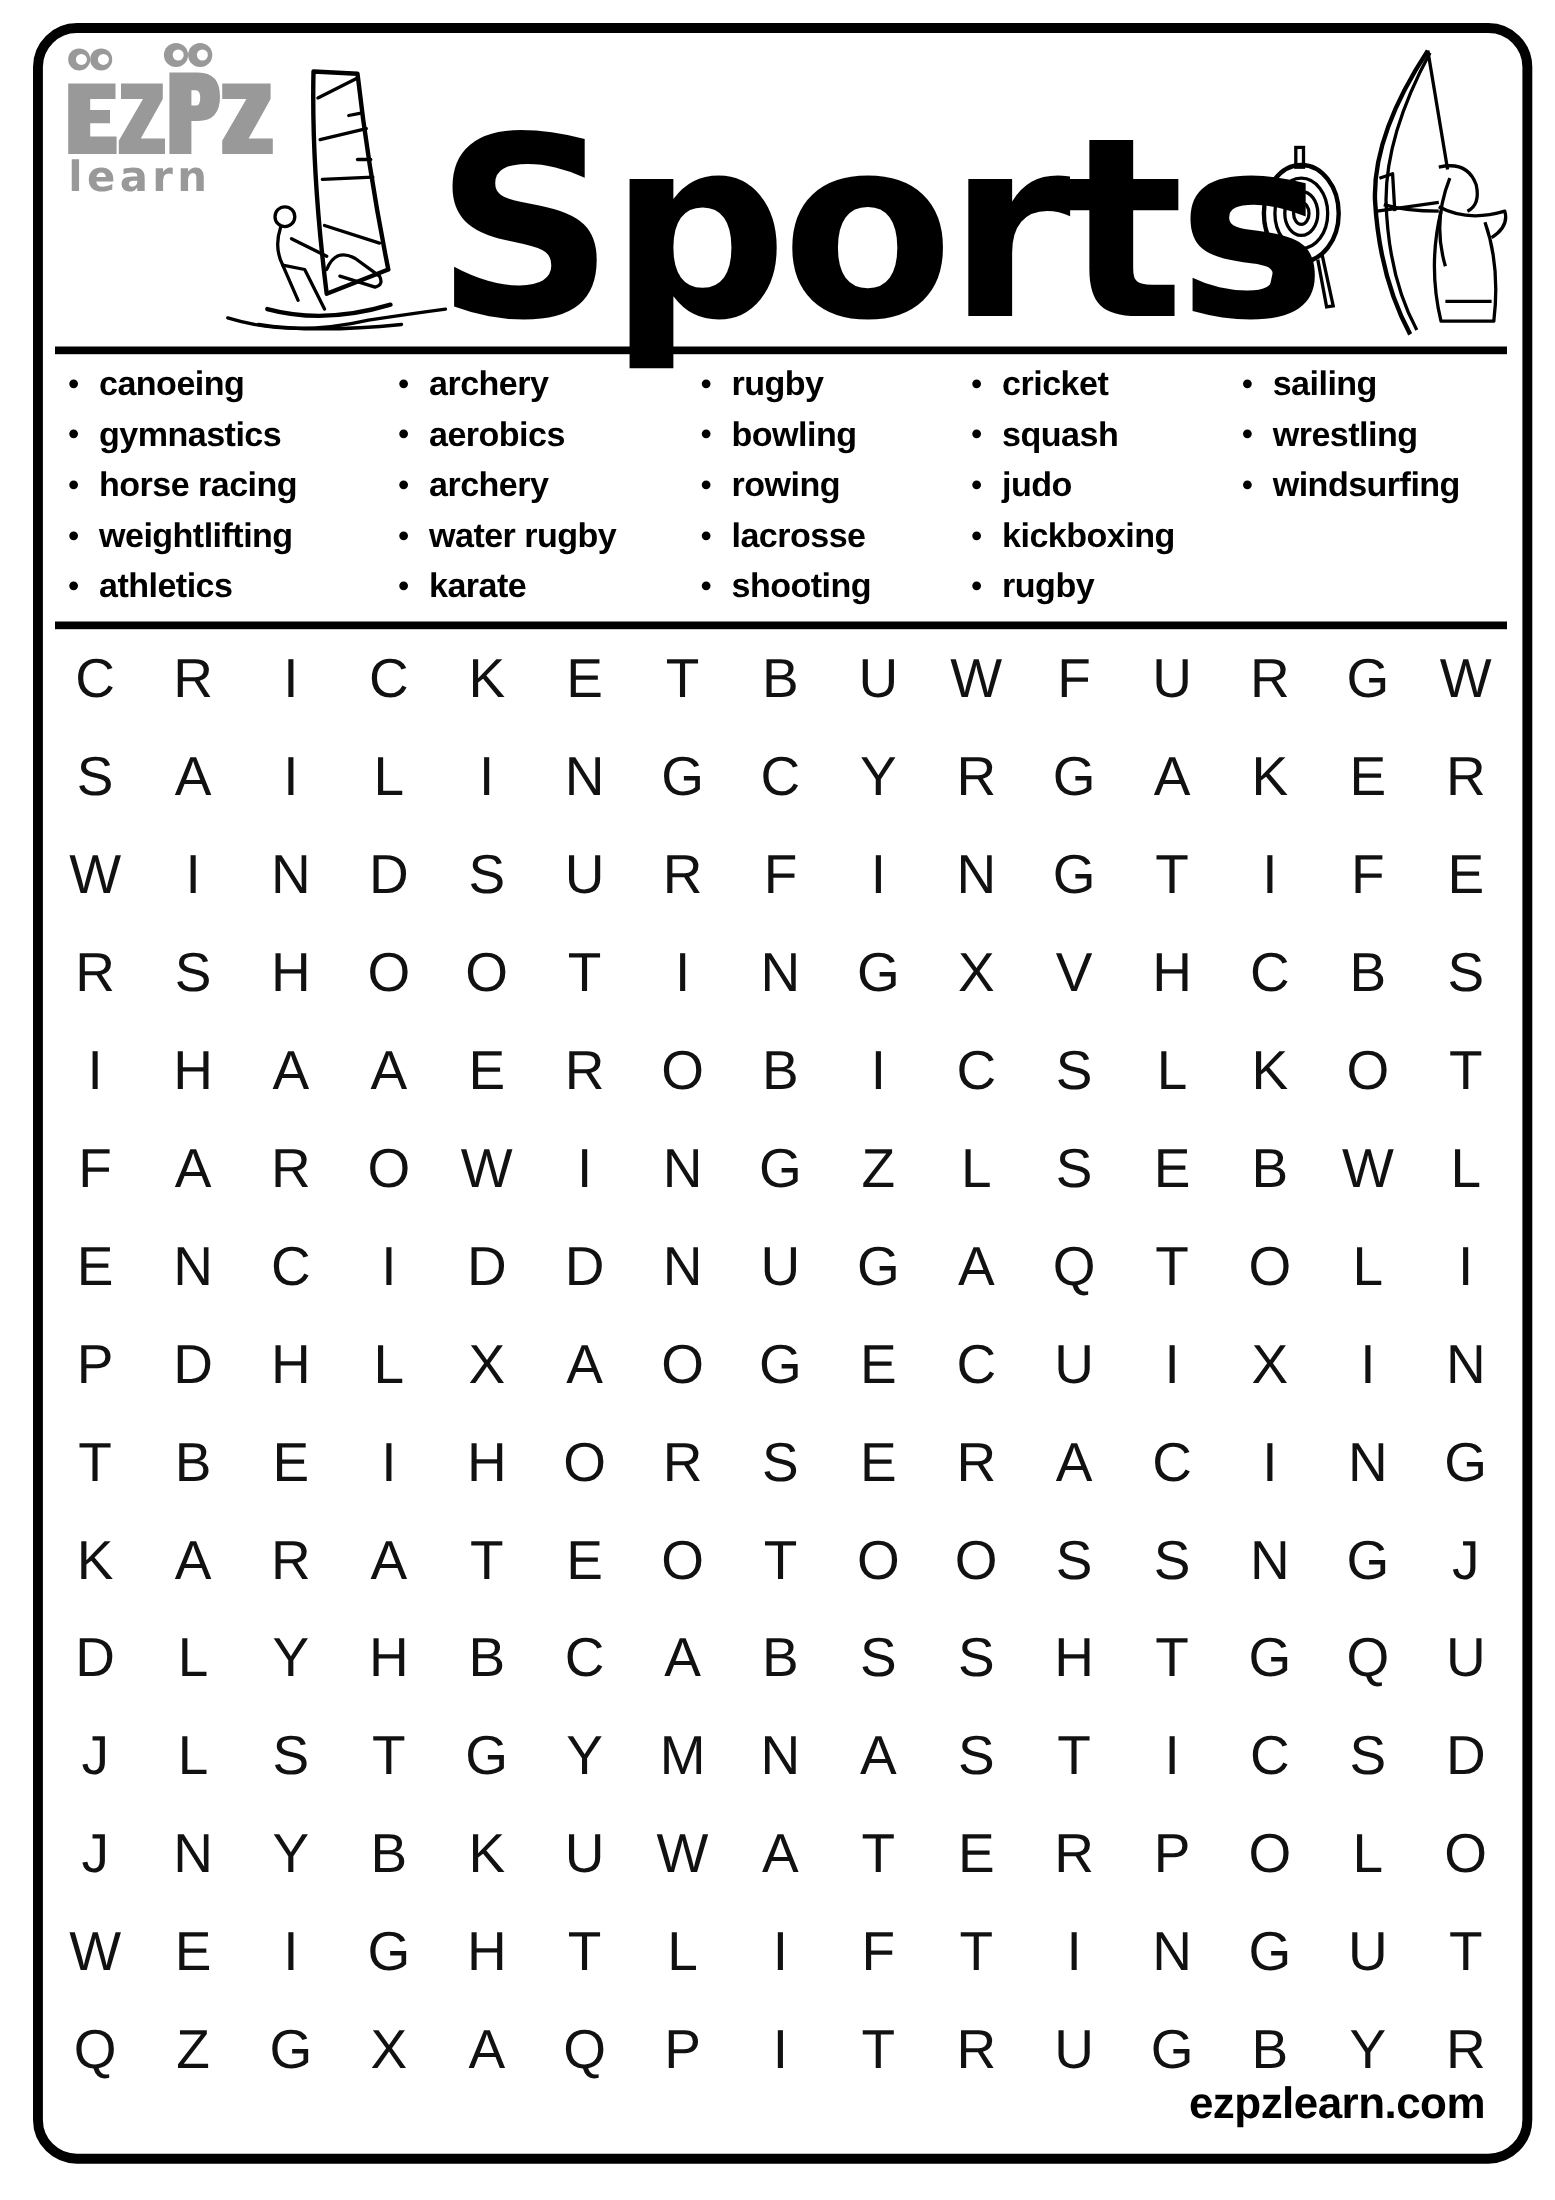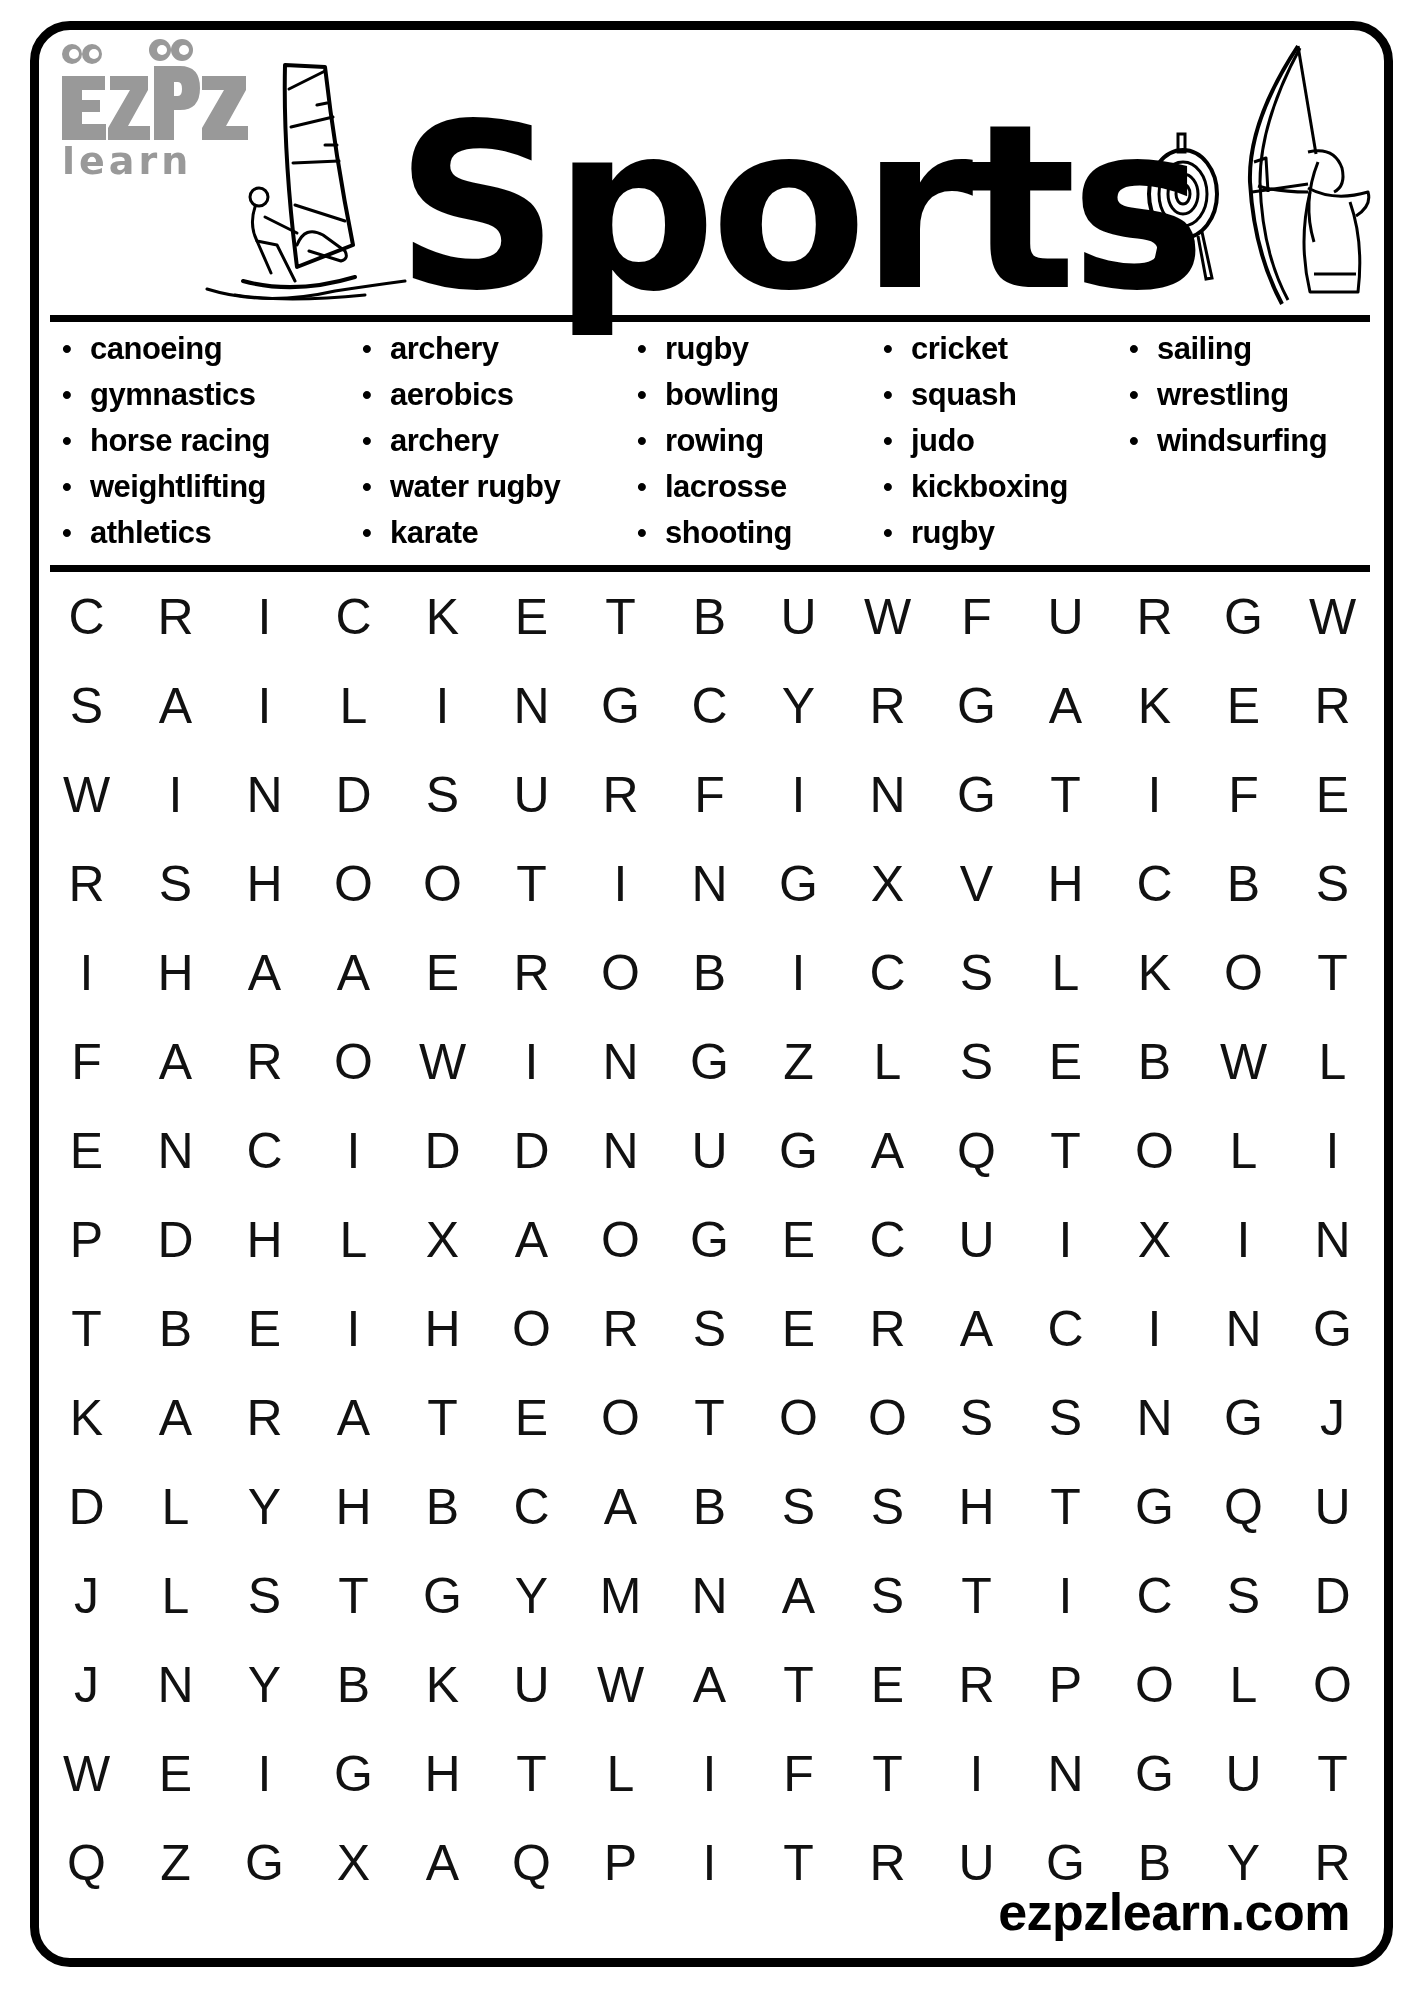"ezpzlearn.com" .footer { font-size: 52px -> 40px }
